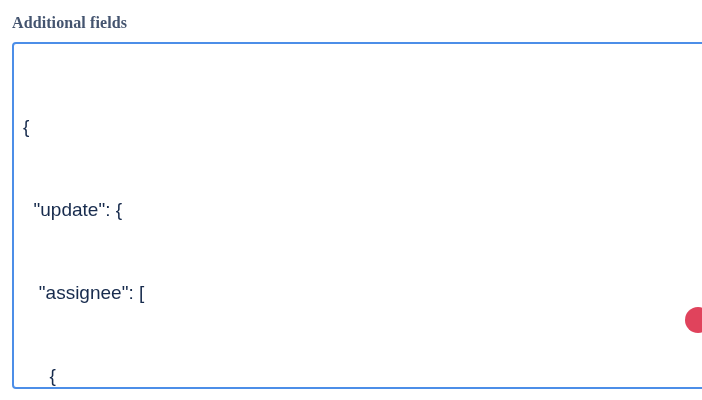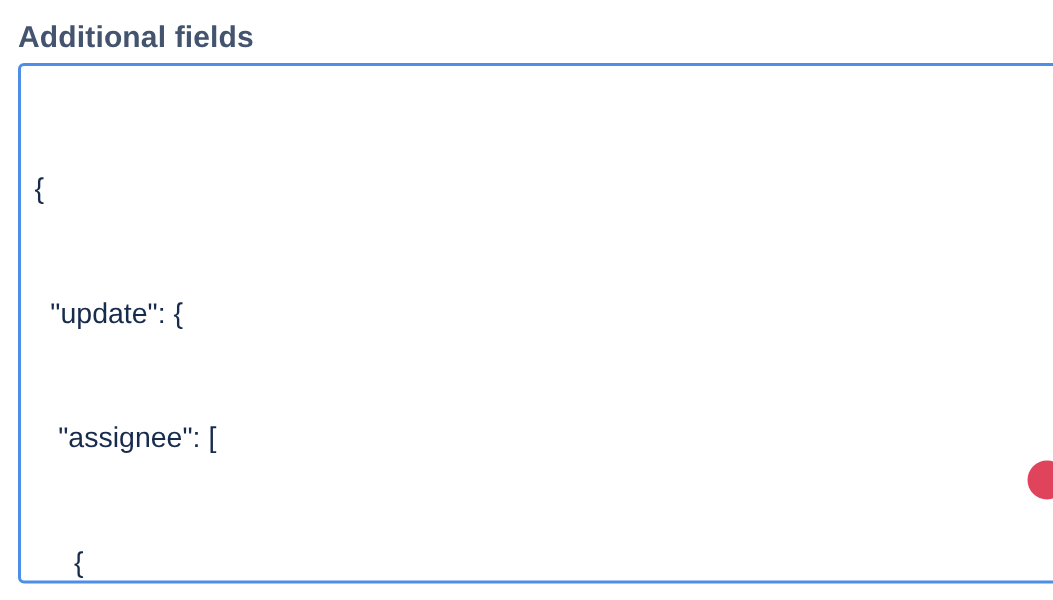"Additional fields" .field-label { font-family: none -> Liberation Serif, serif; font-size: 20px -> 16px }
